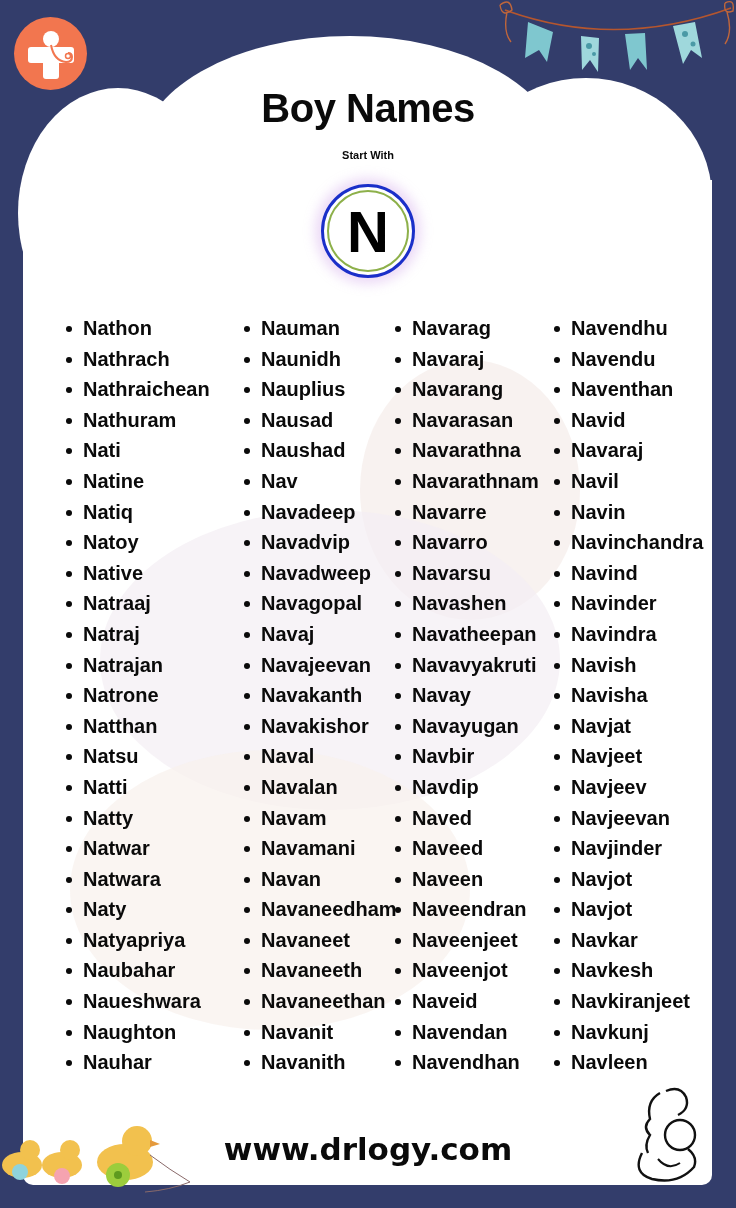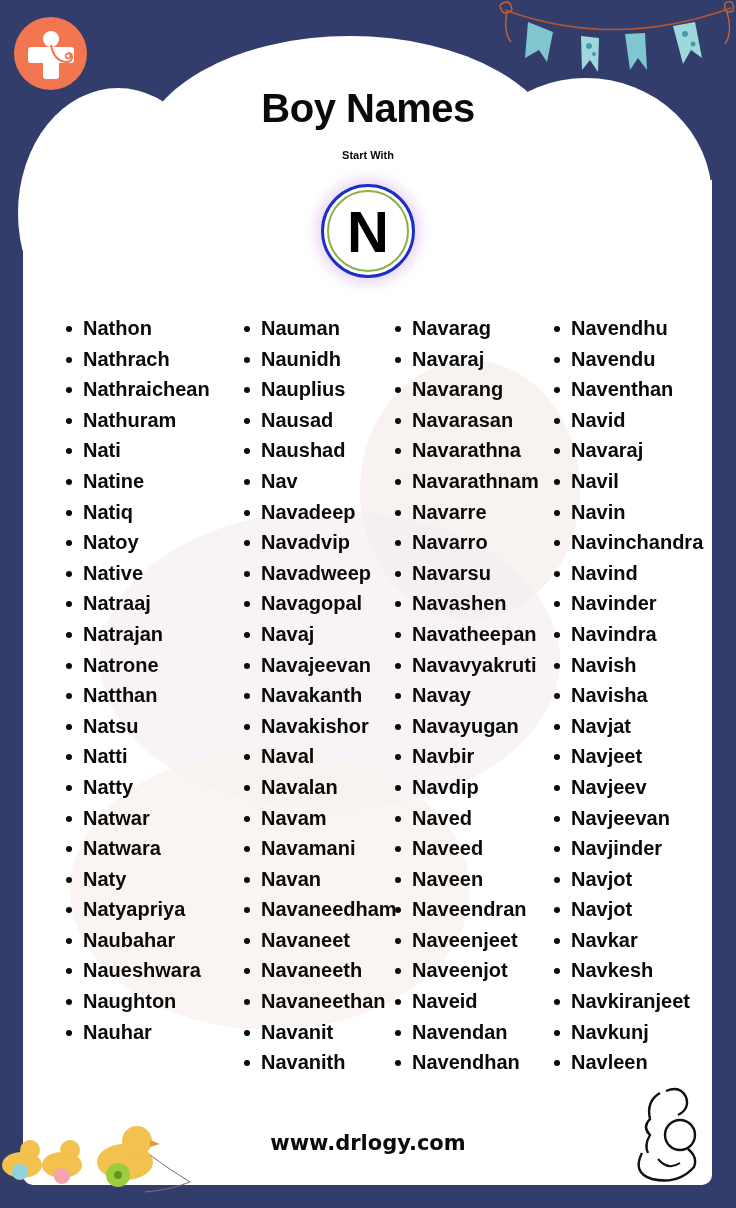"Natraj" li { html: none -> <li><span></span><span>Natraj</span></li> }
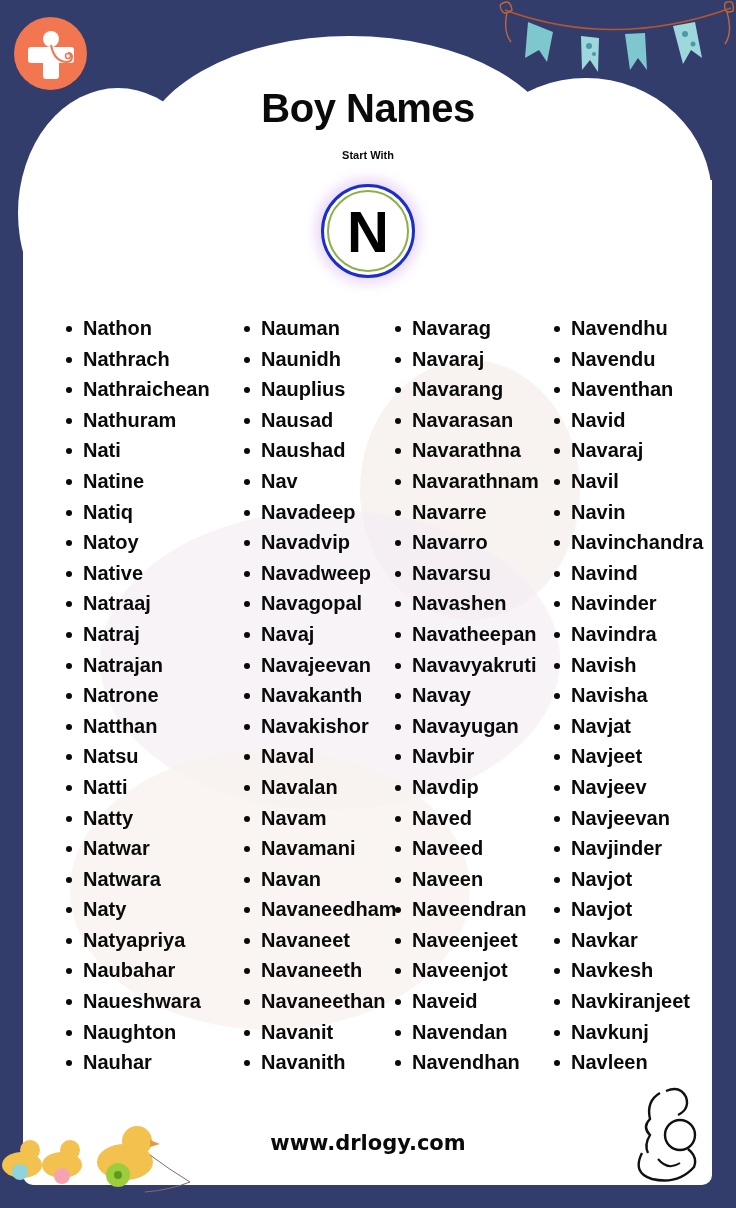"www.drlogy.com" .footer-url { font-size: 21px -> 31px }
